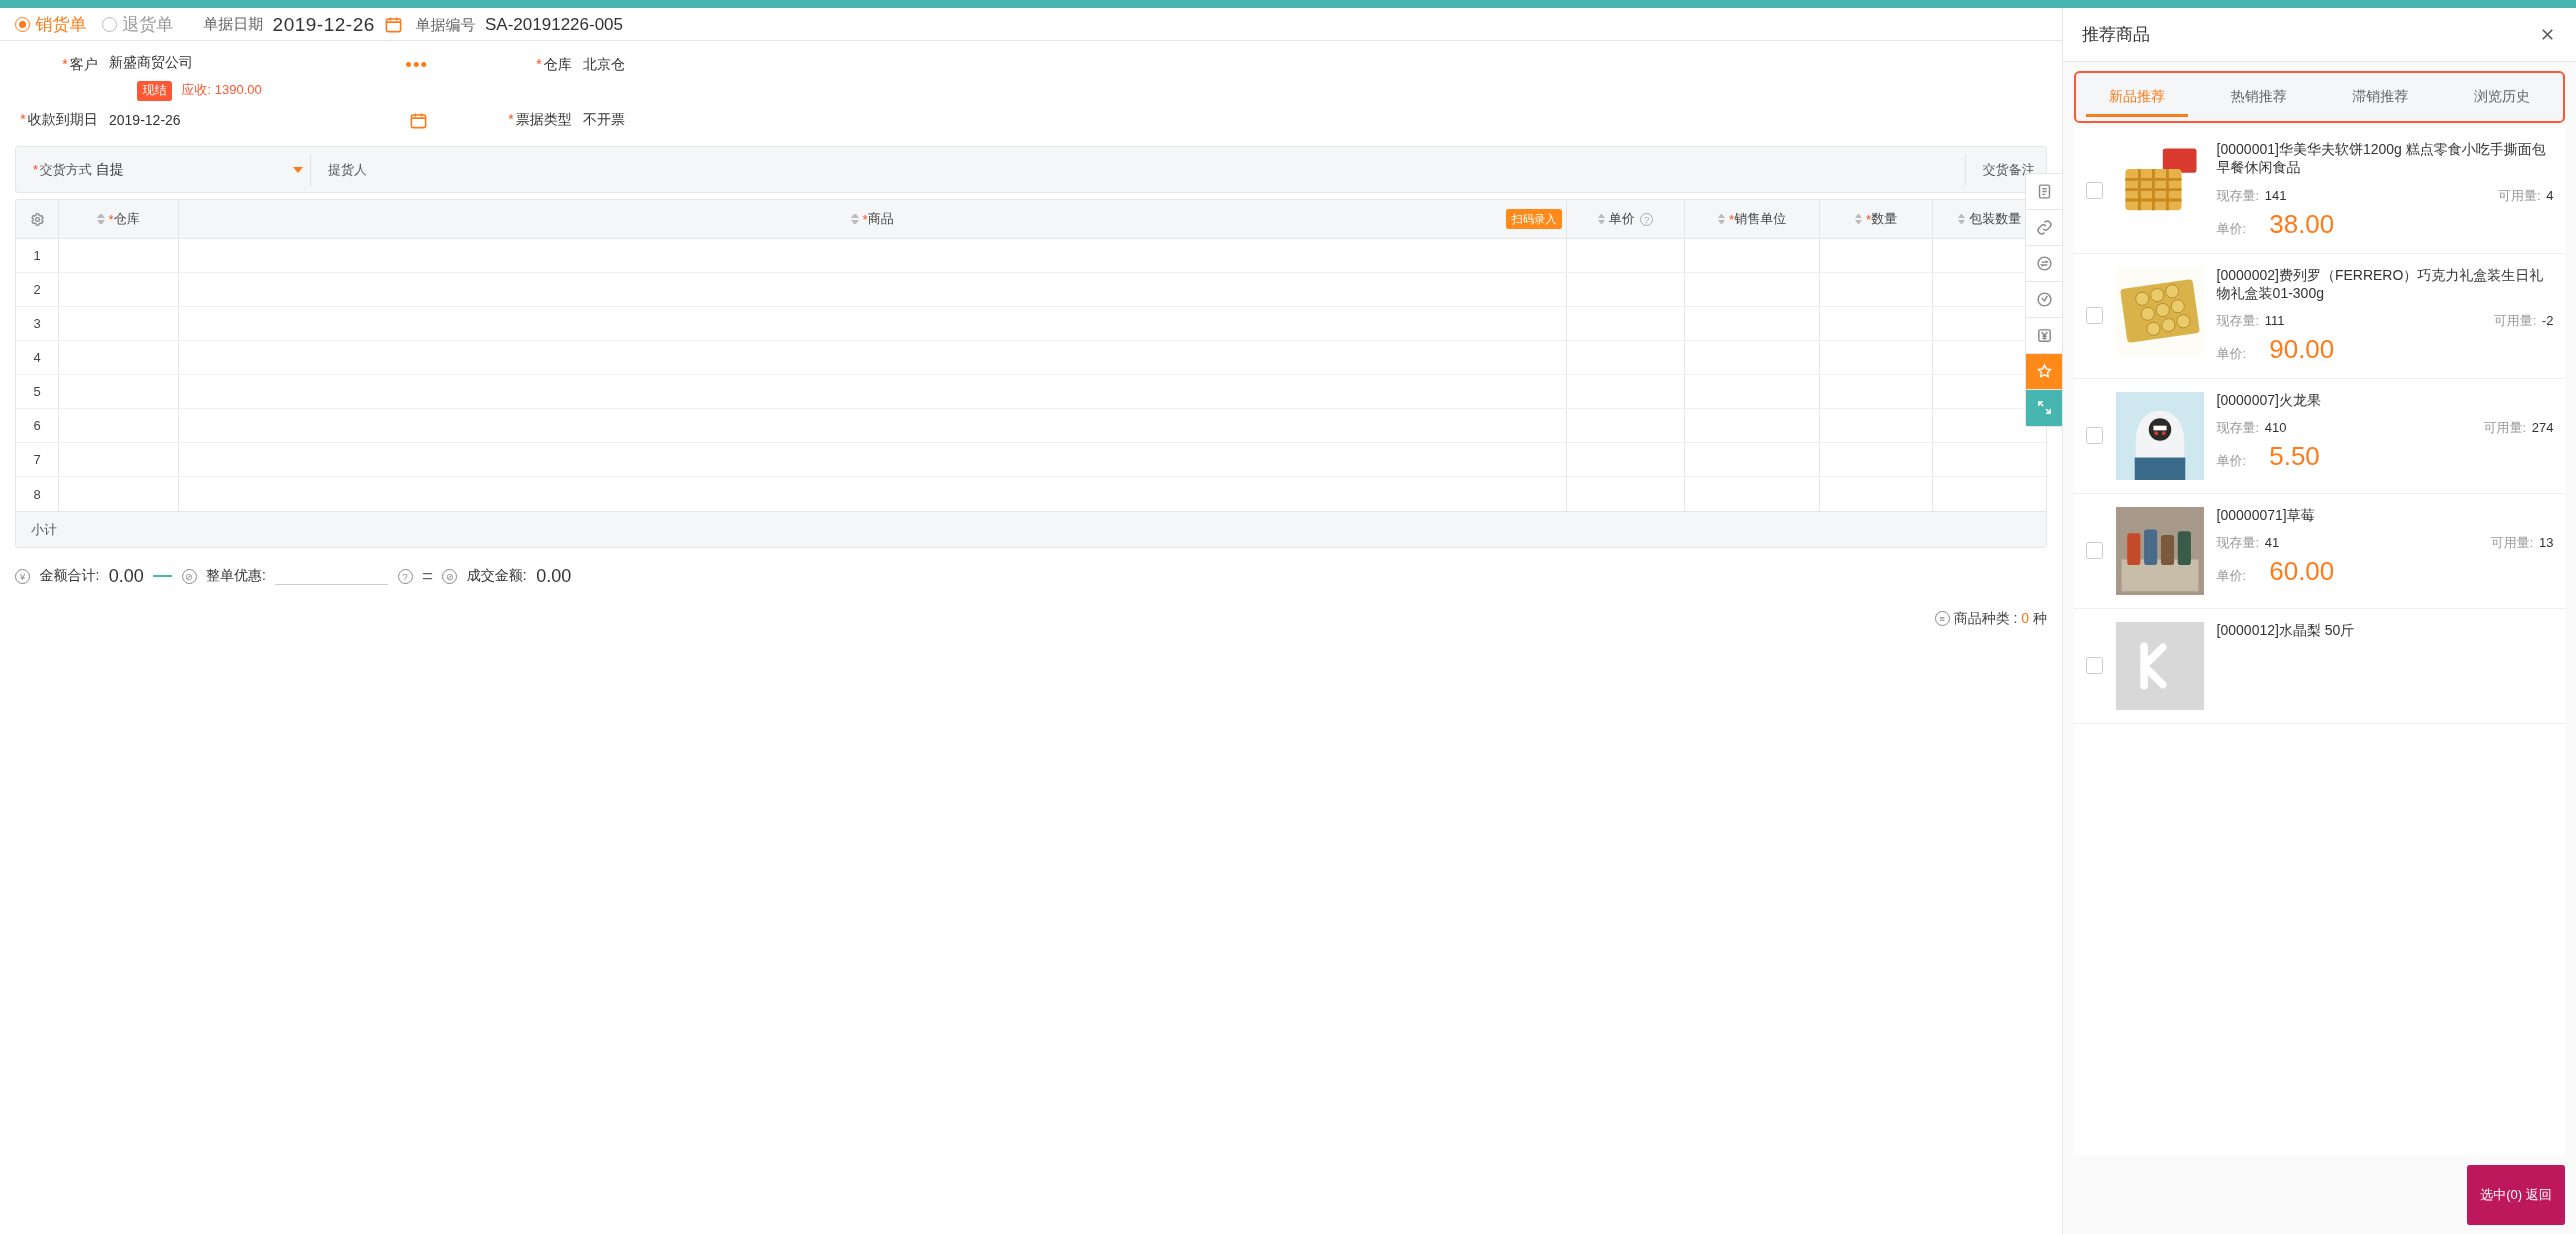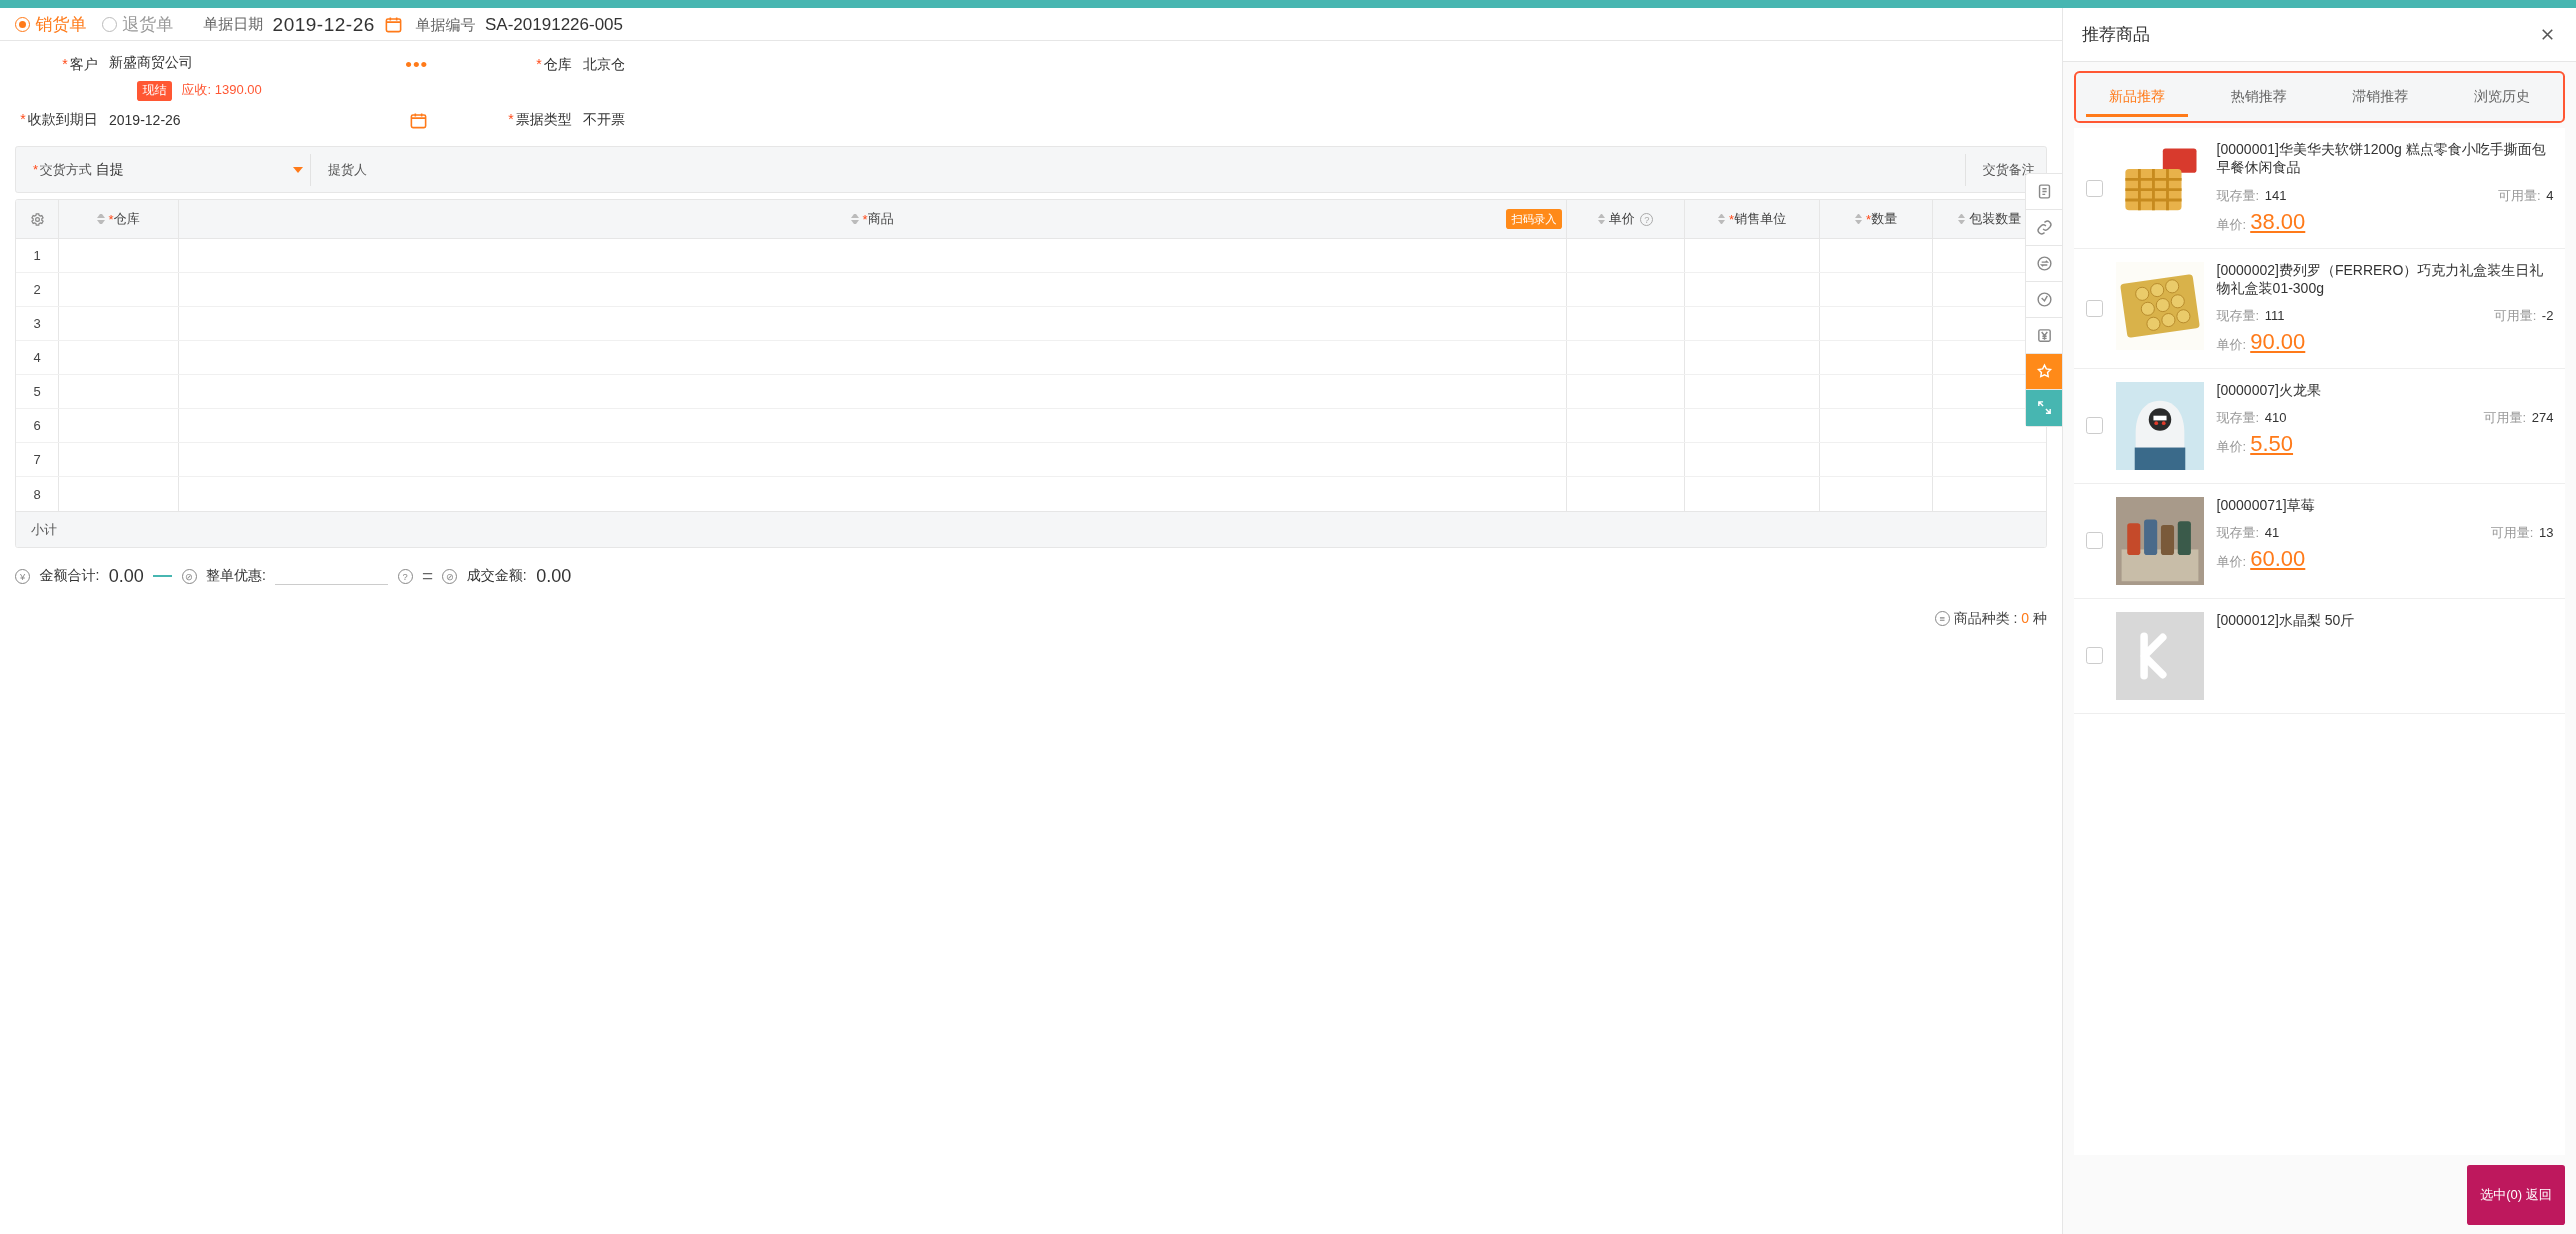"38.00" .prod .price { font-size: 22px -> 26px; margin-left: 4px -> 23px; text-decoration: underline -> none }
